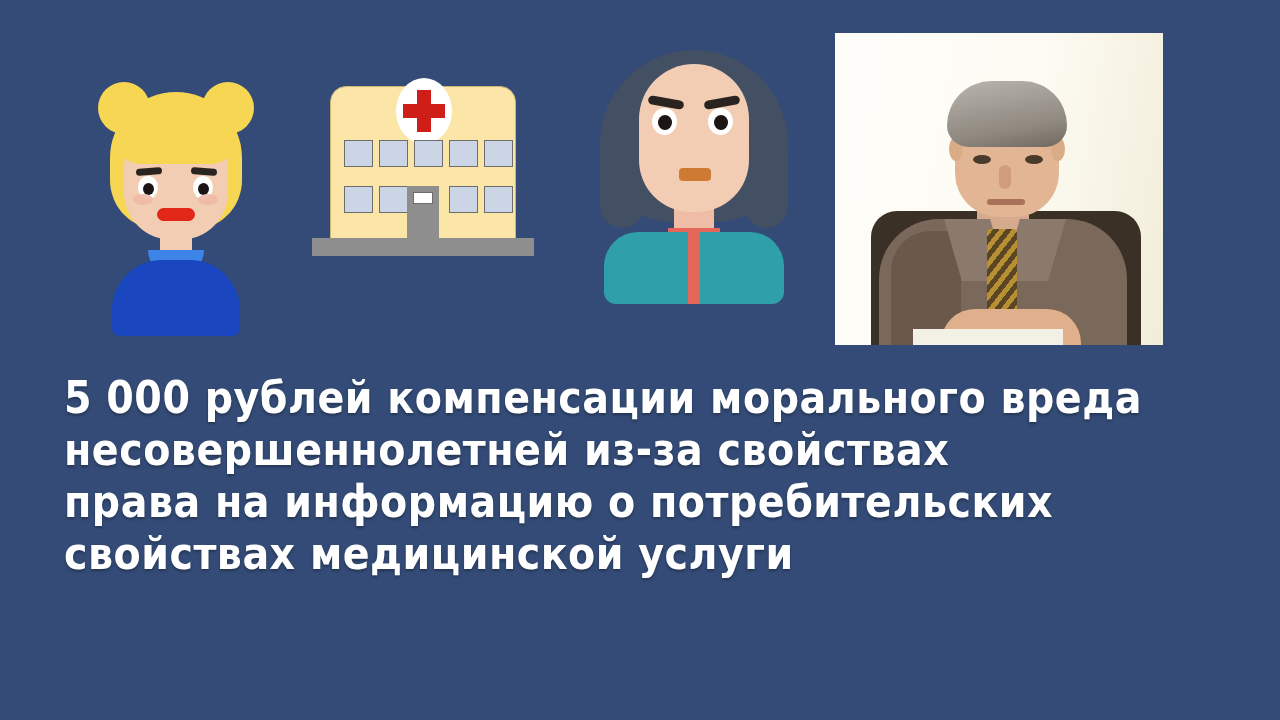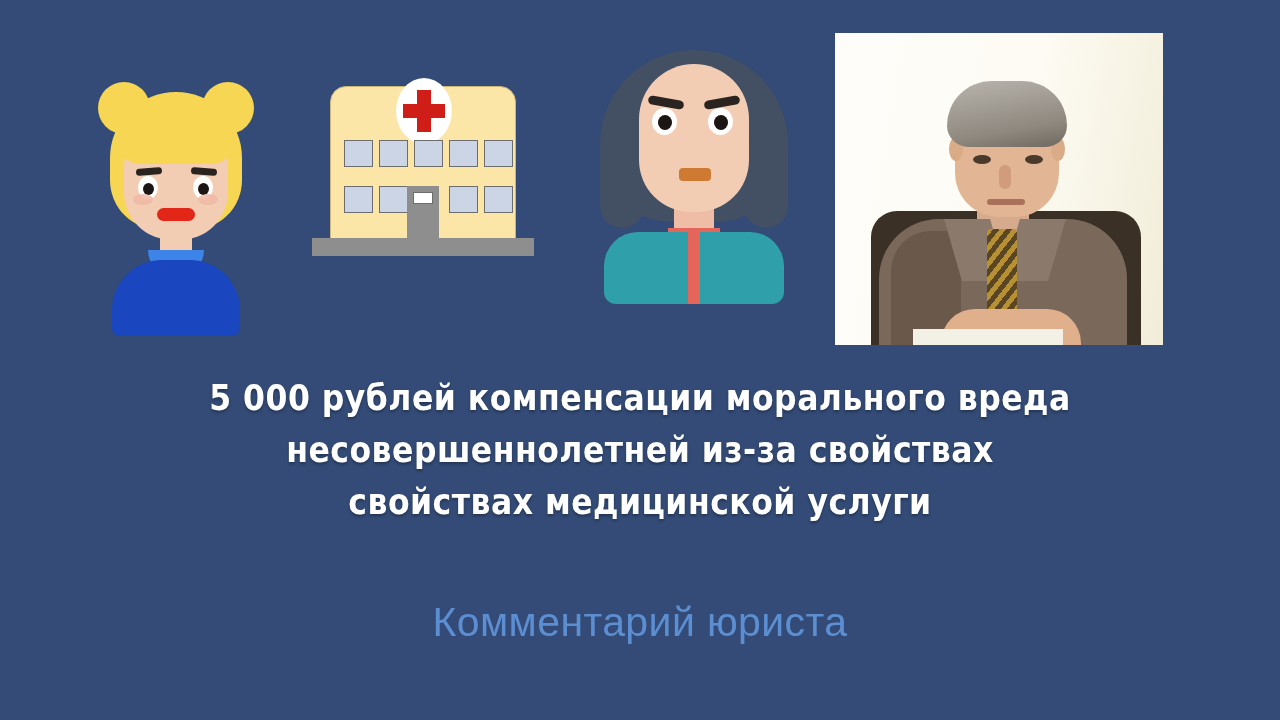"5 000 рублей компенсации морального" #title { font-size: 35px -> 44px; text-align: center -> none }
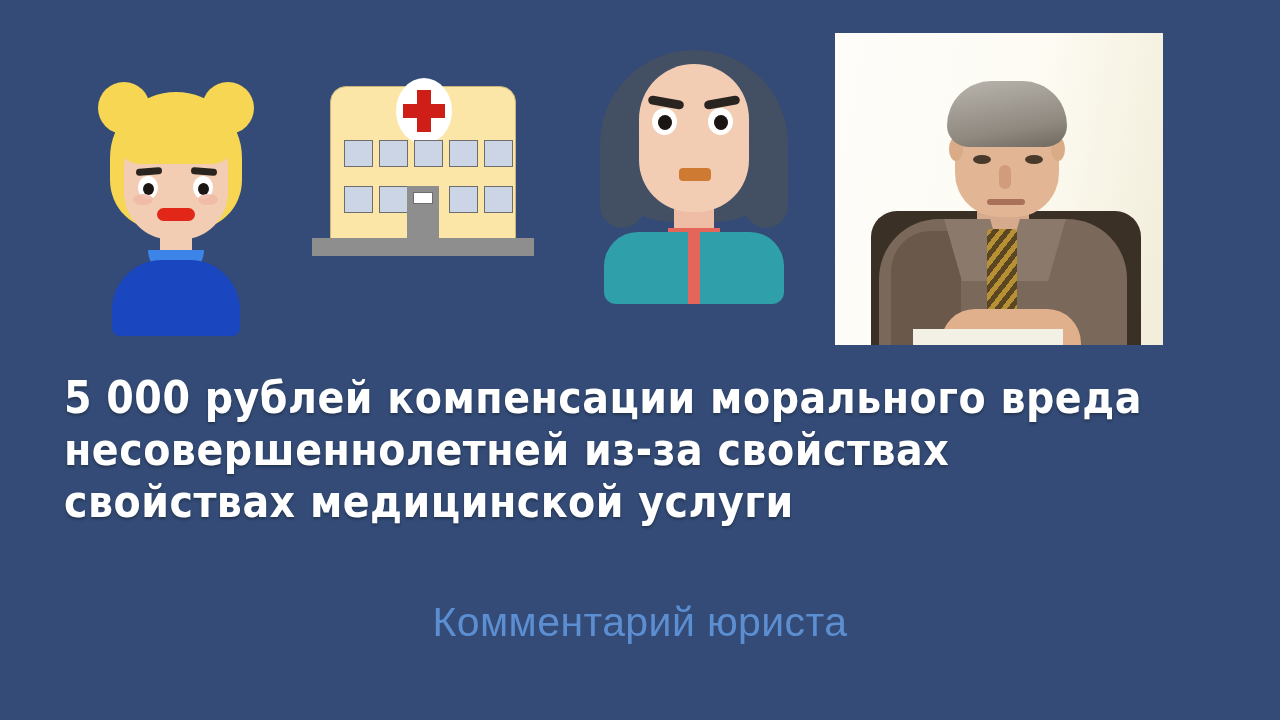"права на информацию о потребительских" span.line { html: none -> <span>права на информацию о потребительских</span> }
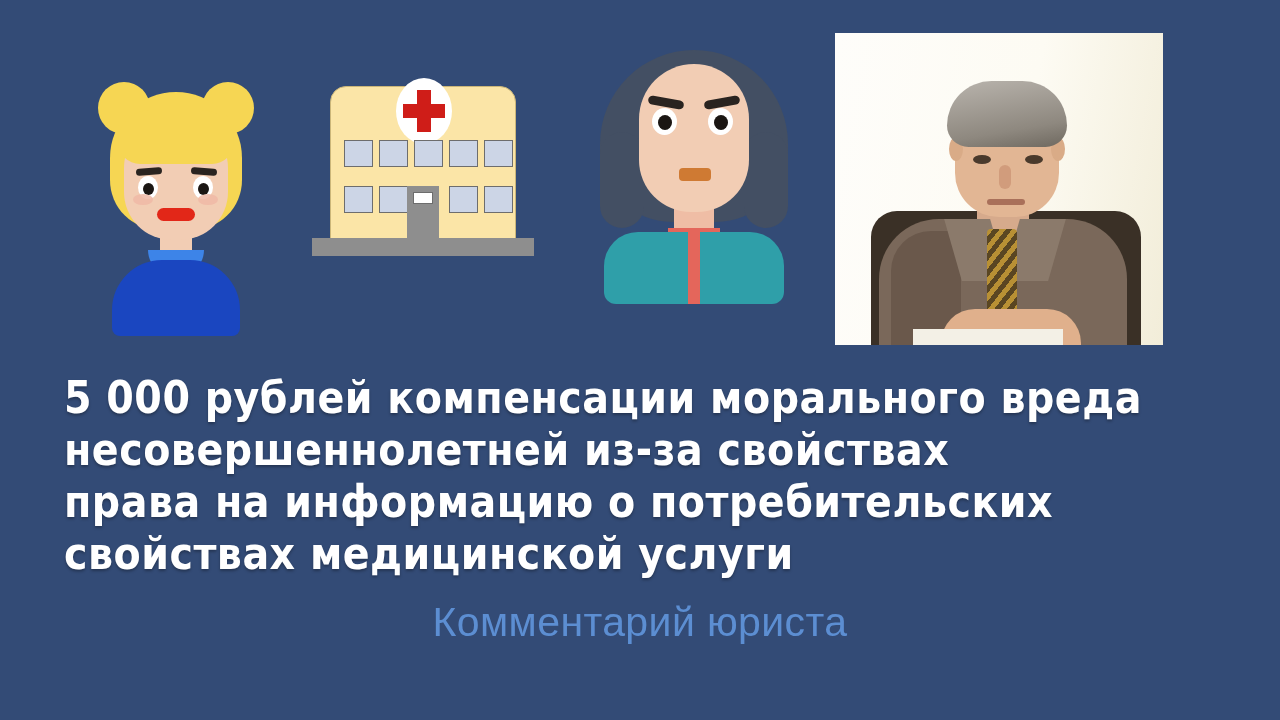"Комментарий юриста" div { html: <div>Комментарий юриста</div> -> none }
